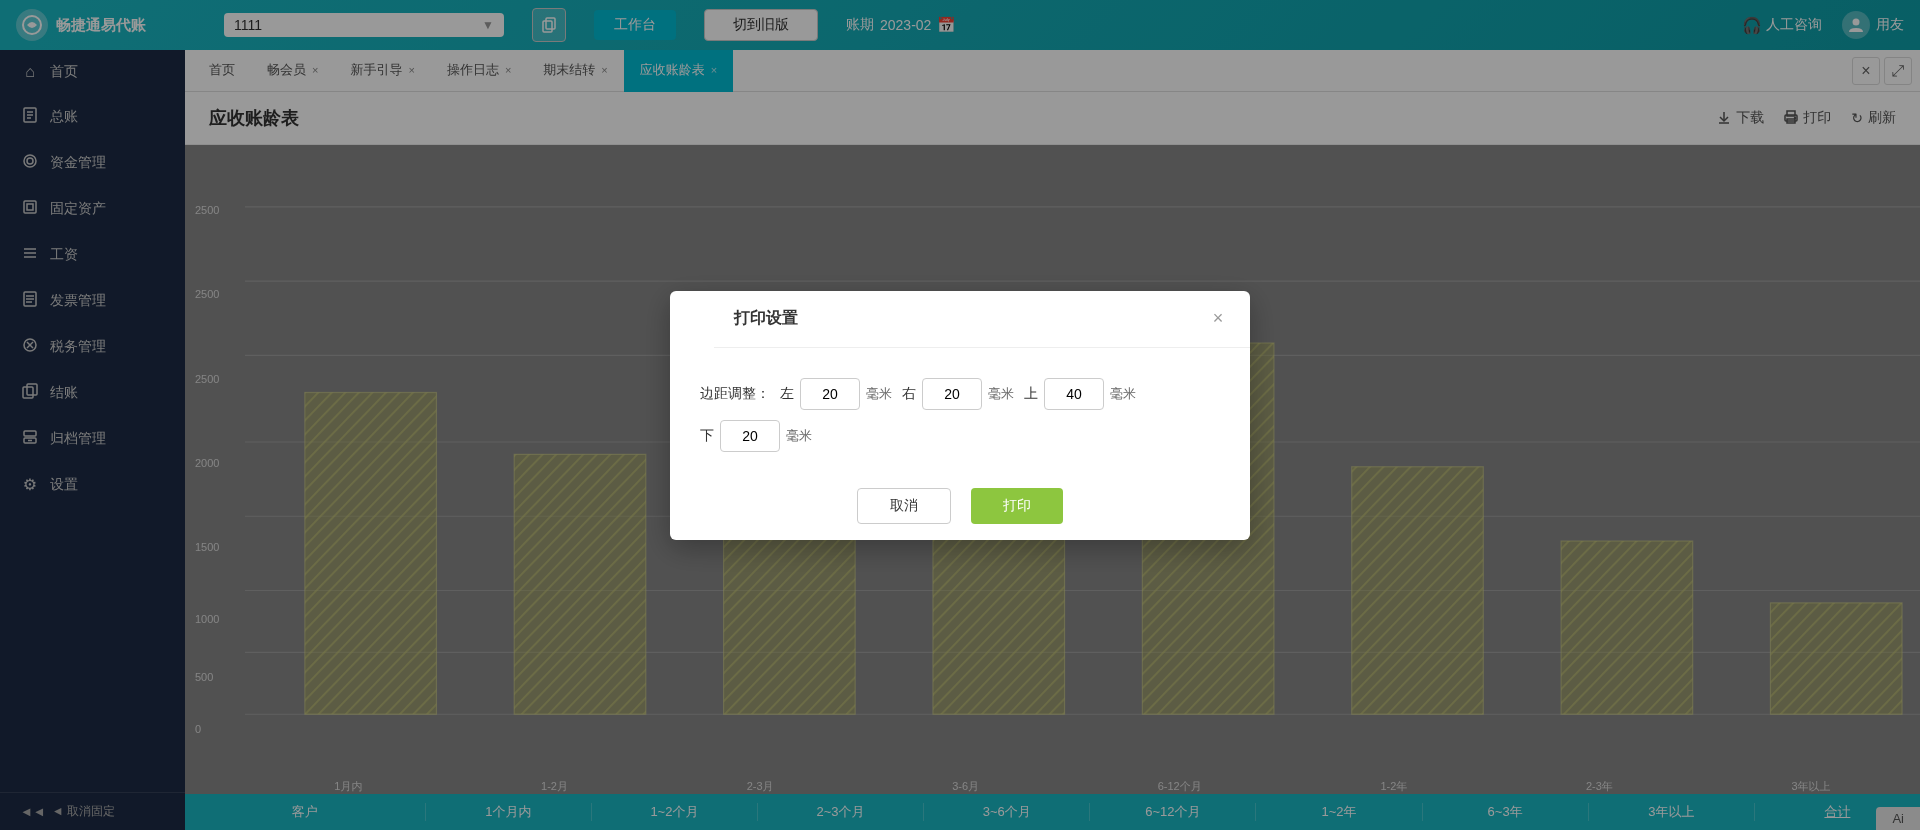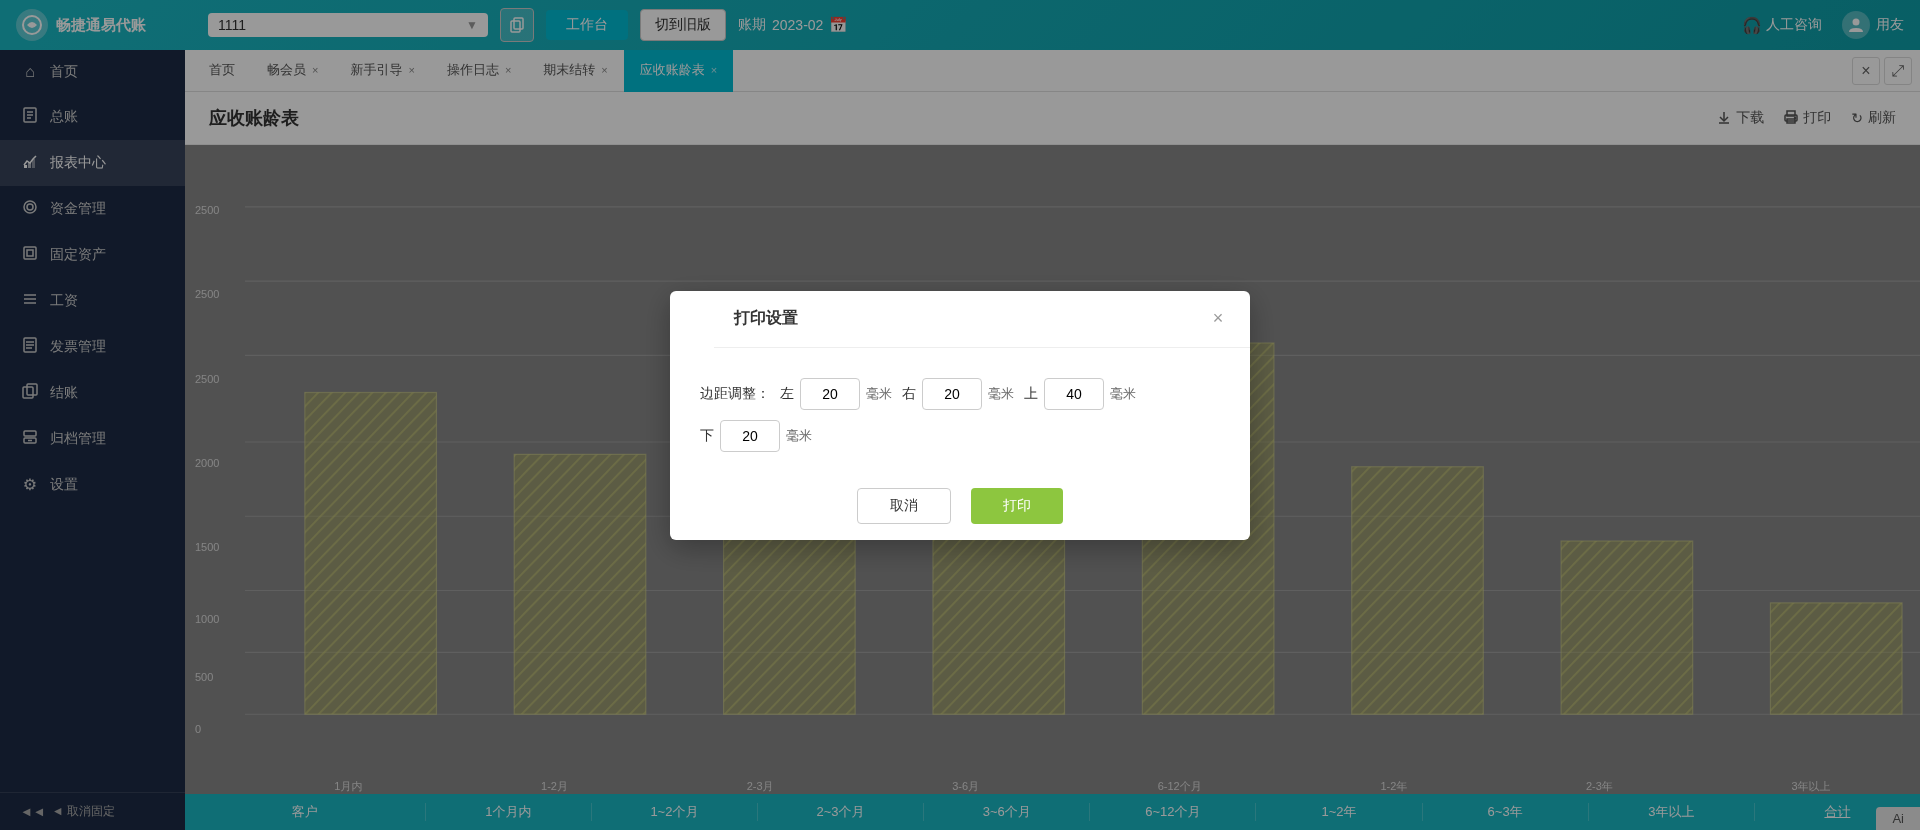"畅捷通易代账" .header { gap: 12px -> 28px }
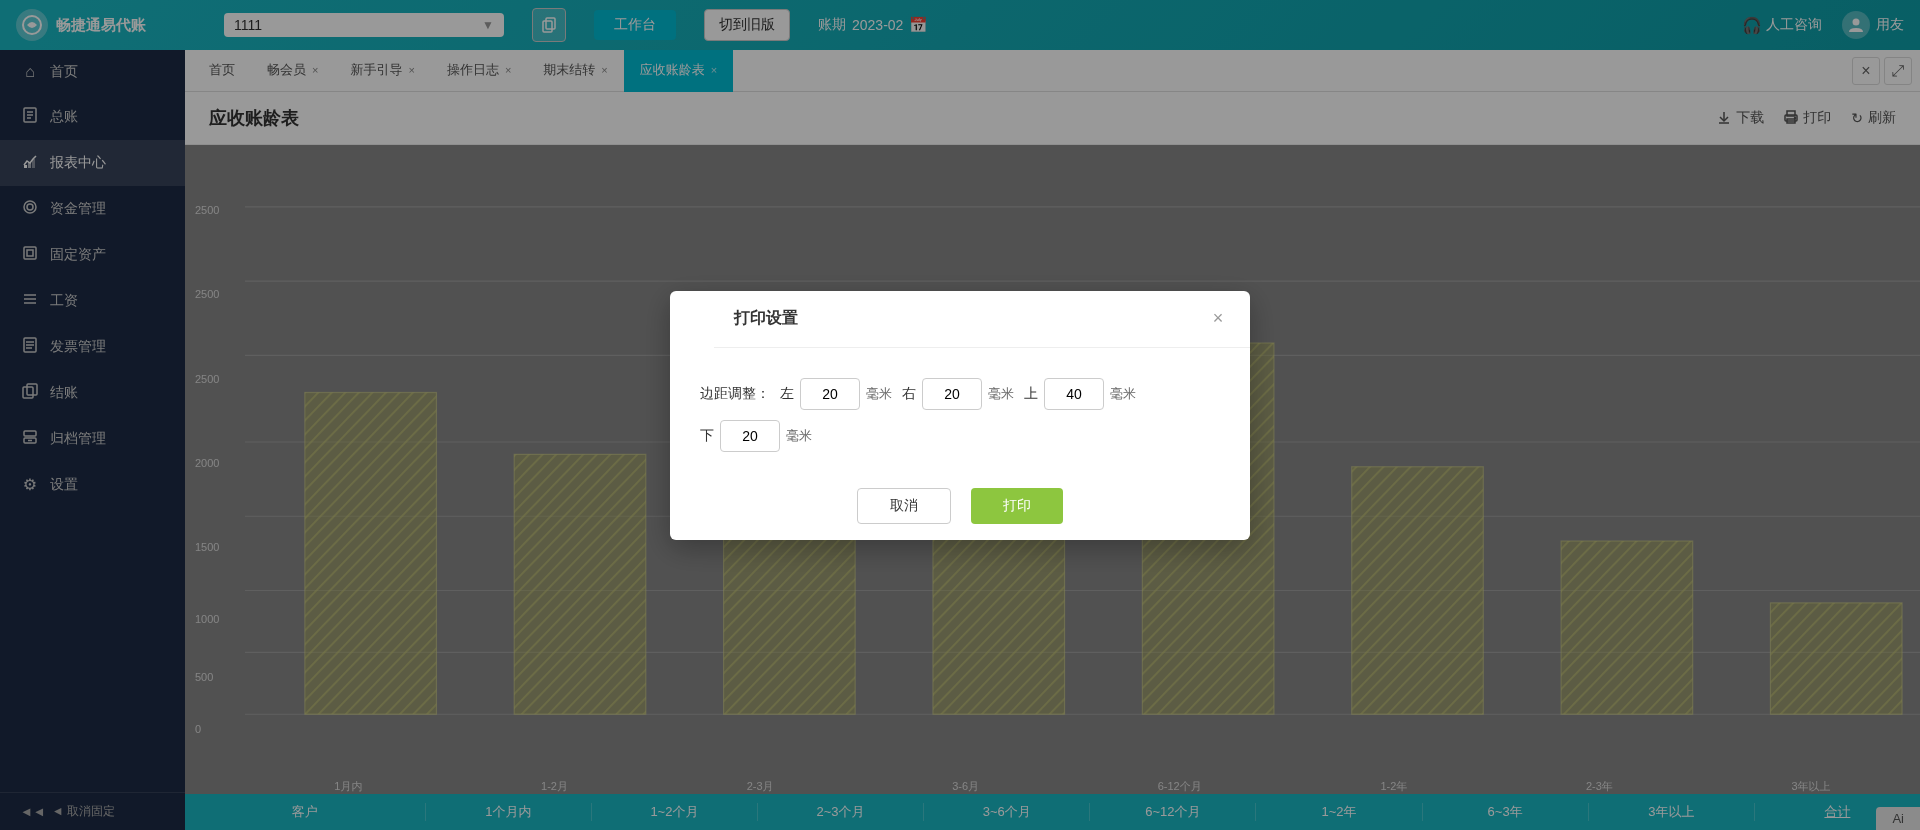"切到旧版" .switch-btn { padding: 6px 14px -> 6px 28px }
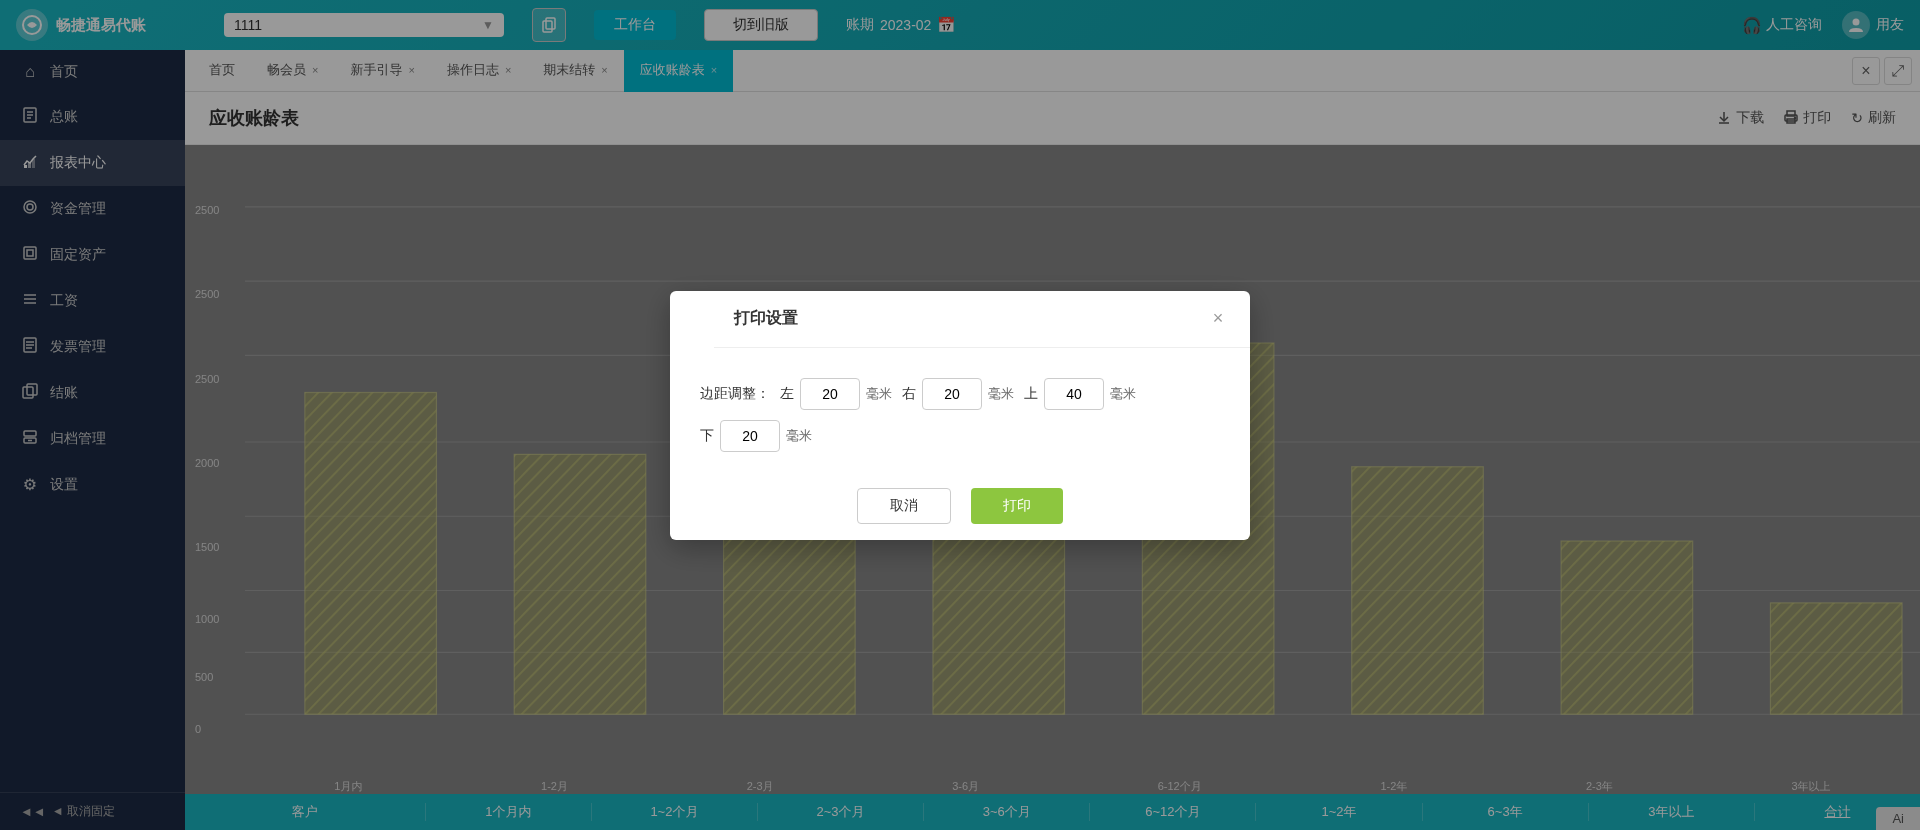"报表中心" div.sidebar-item { html: <div> <span> <svg> <polyline></polyline> <rect></rect> <rect></rect> <rect></rect> </svg> </span> <span>报表中心</span> </div> -> none }
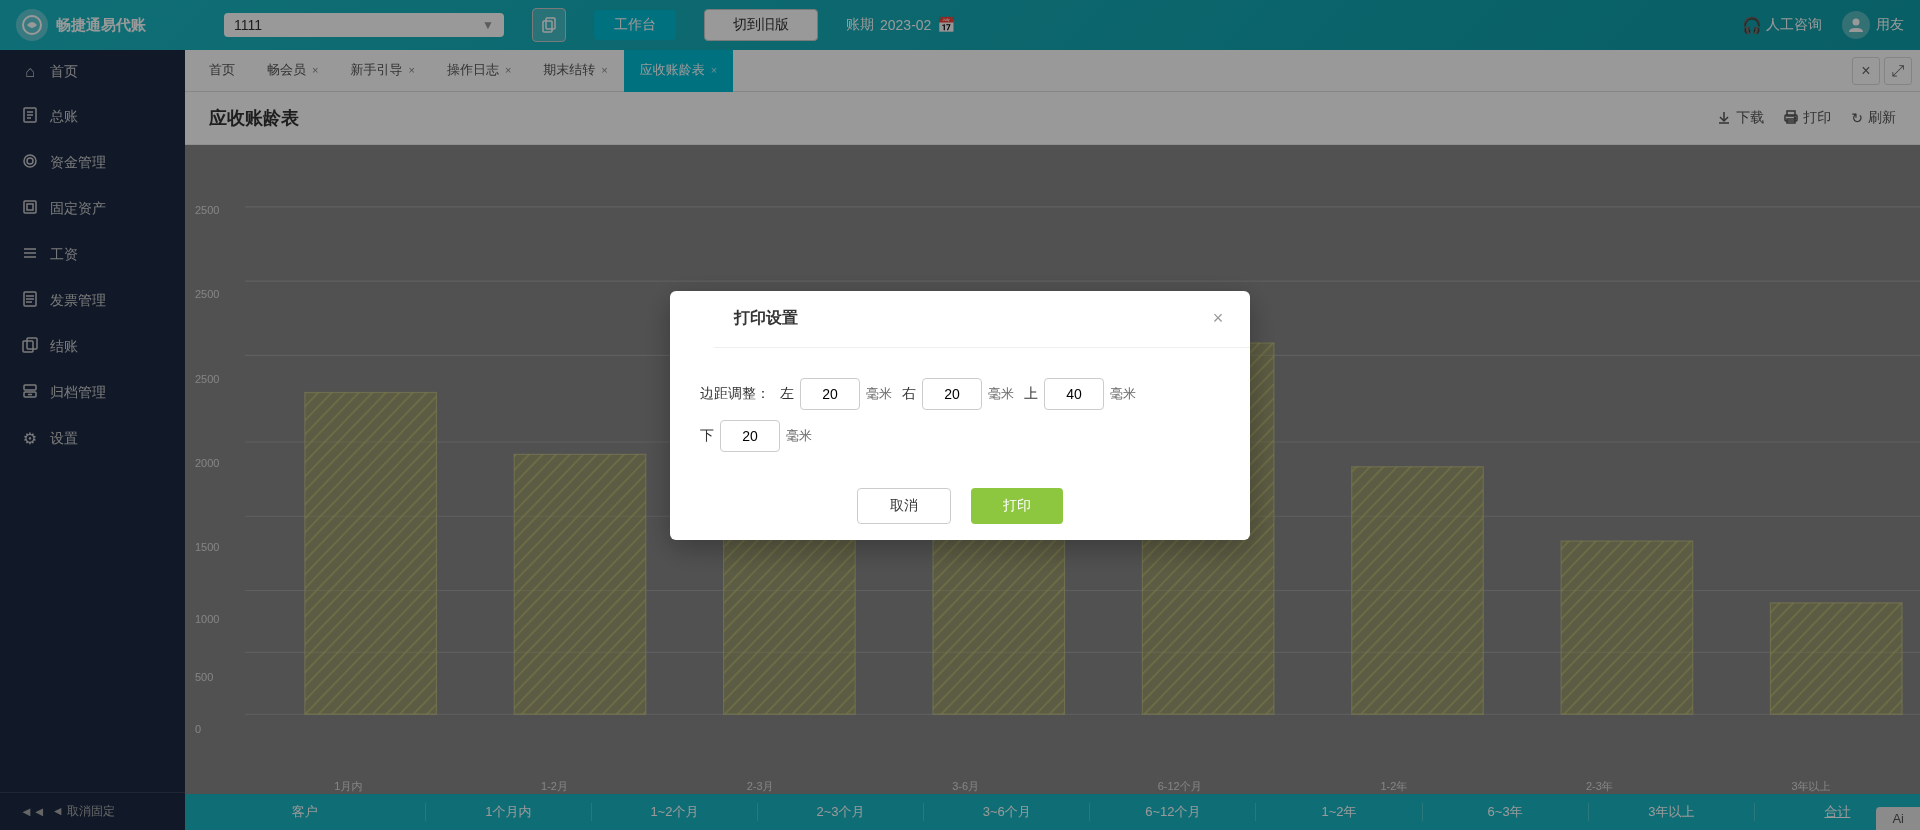"税务管理" div.sidebar-item { html: none -> <div> <span> <svg> <circle></circle> <line></line> <line></line> </svg> </span> <span>税务管理</span> </div> }
